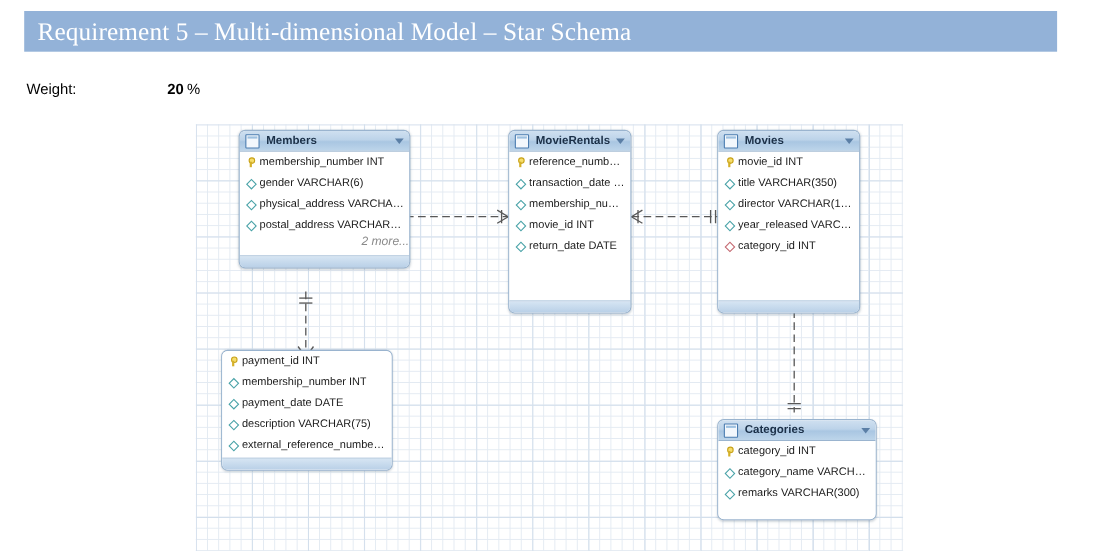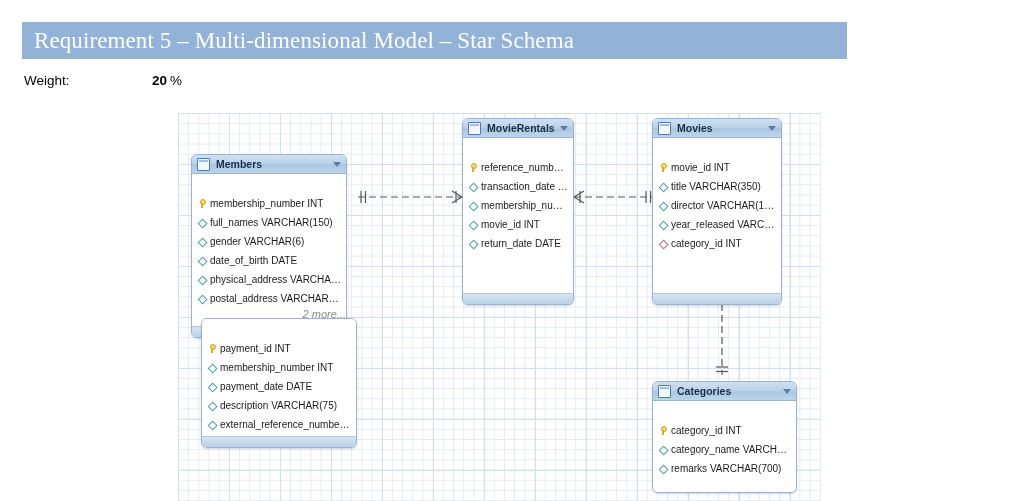"Requirement 5 – Multi-dimensional Model" #banner { margin-top: 12px -> none; width: 825px -> 939px }
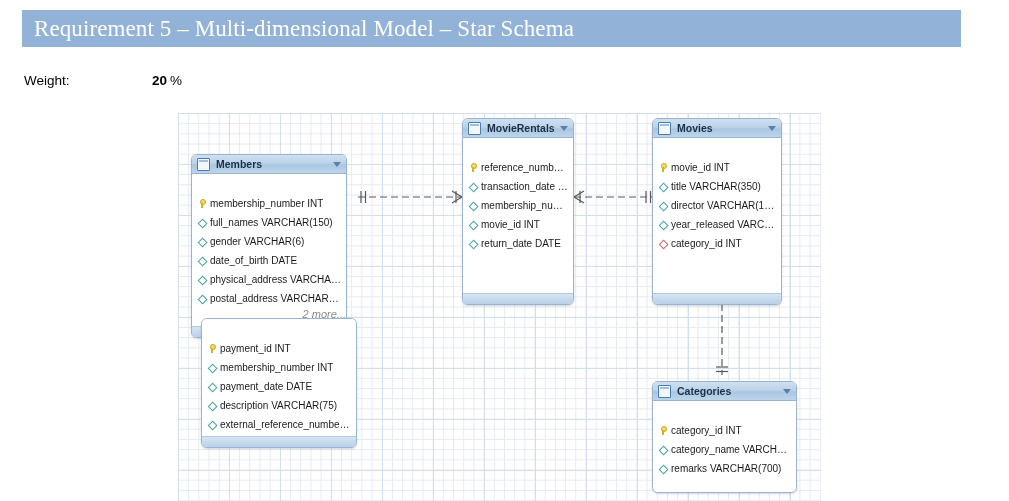"Members" div.entity { left: 13px -> 39px; margin-top: 36px -> none }
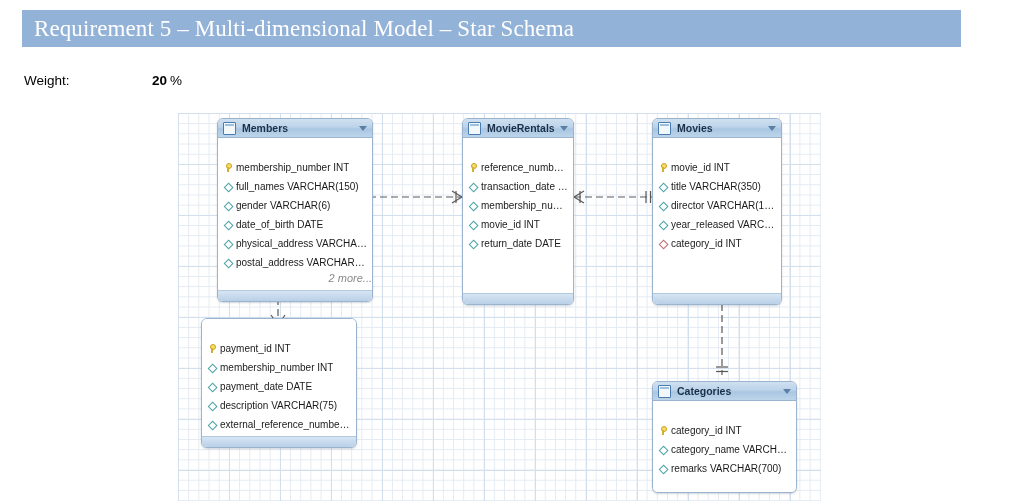"membership_number INT" .entity-body { padding: 20px 0 2px 0 -> 0 0 2px 0 }
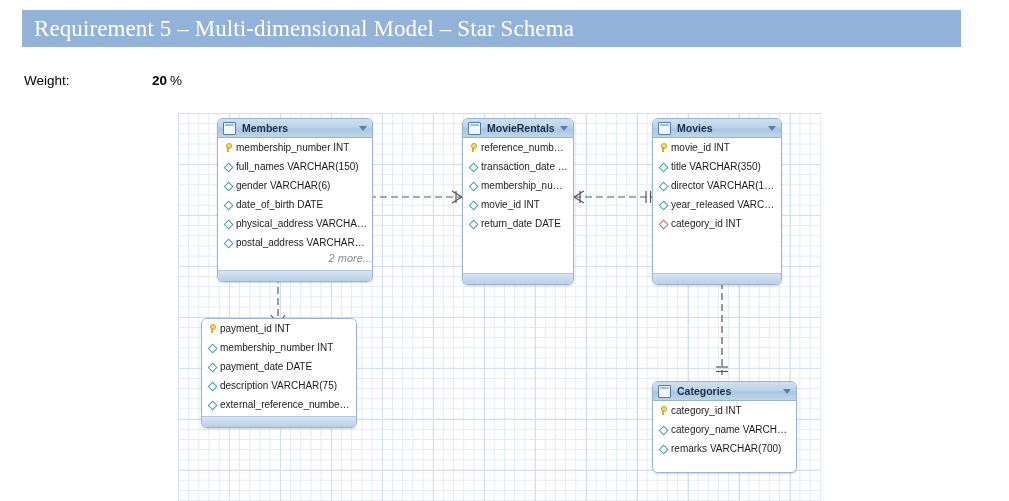"full_names VARCHAR(150)" div.field { html: <div> <span></span> <span>full_names VARCHAR(150)</span> </div> -> none }
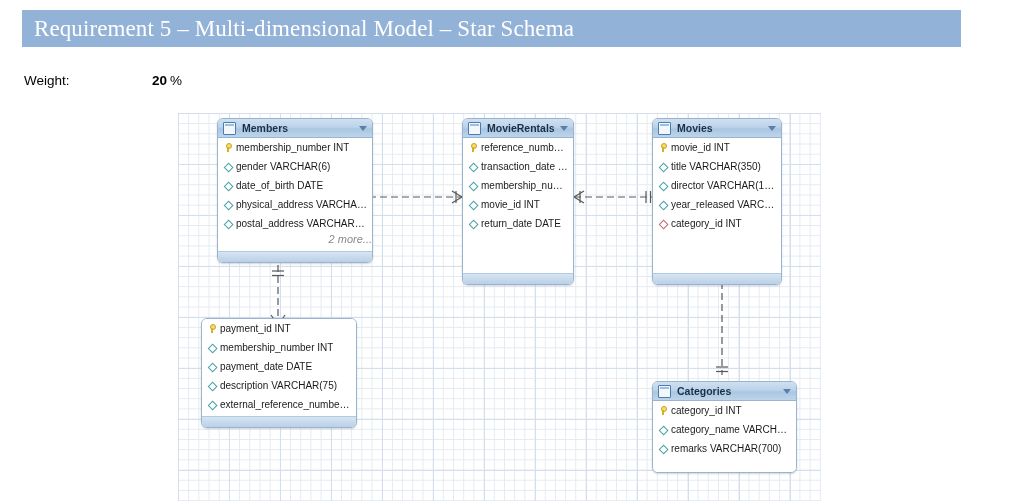"date_of_birth DATE" div.field { html: <div> <span></span> <span>date_of_birth DATE</span> </div> -> none }
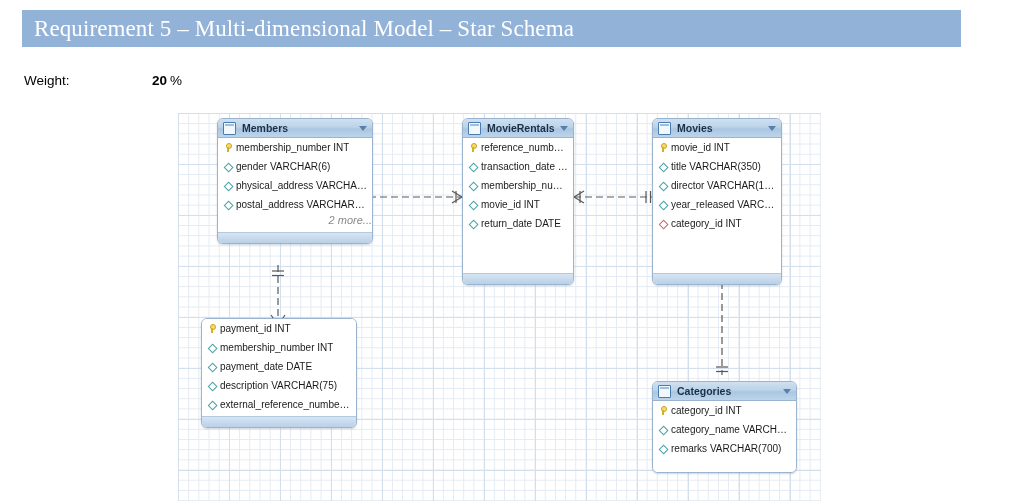"remarks VARCHAR(700)" span.field-text { text: 700 -> 300 }
